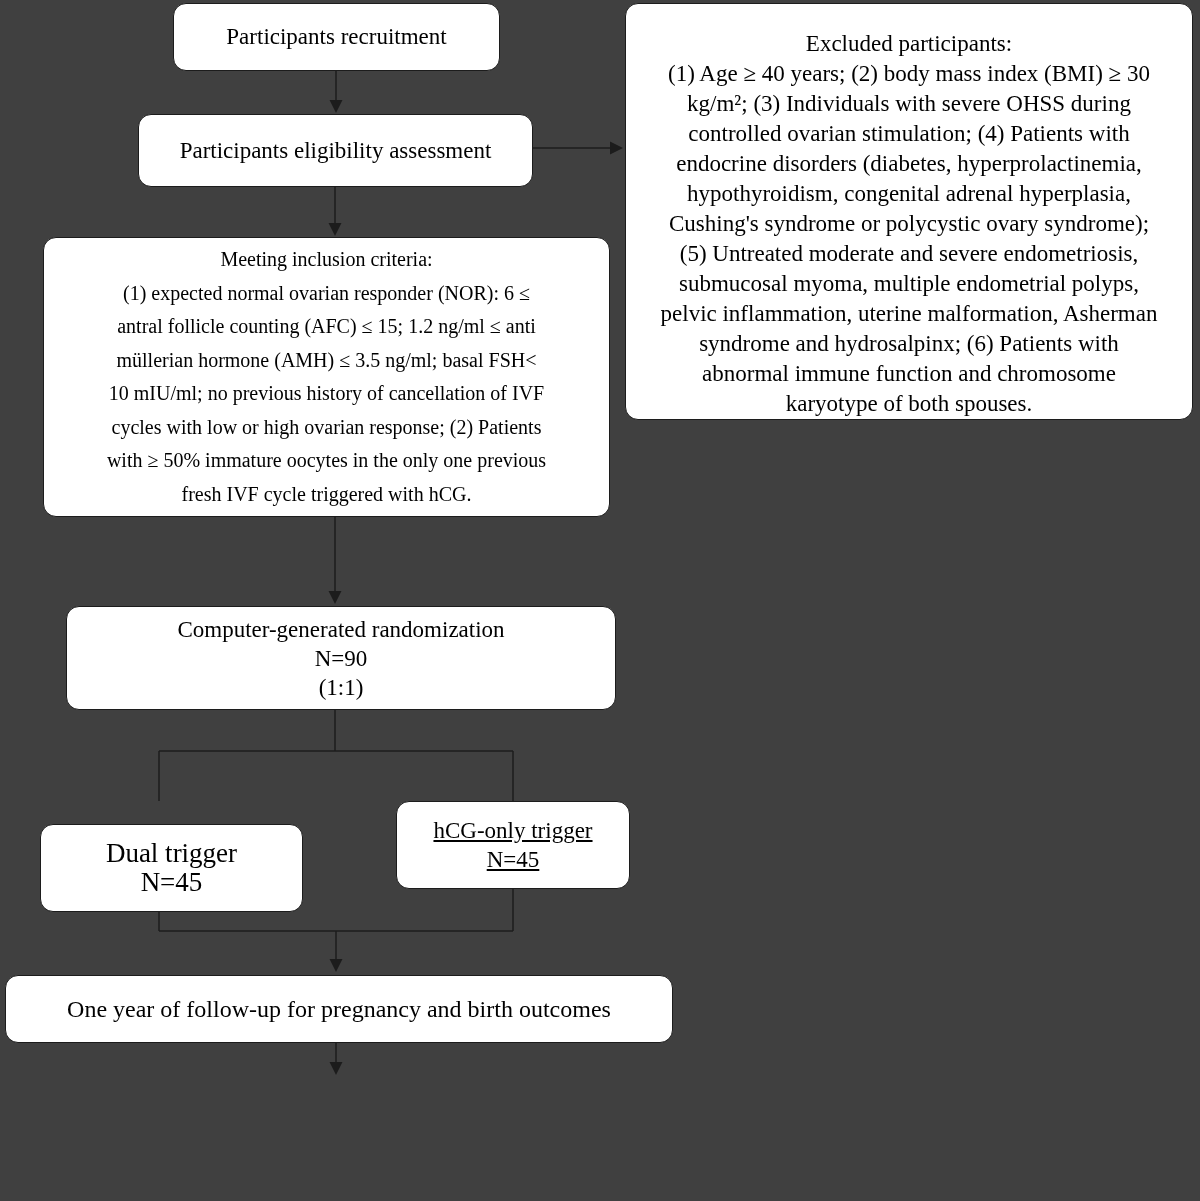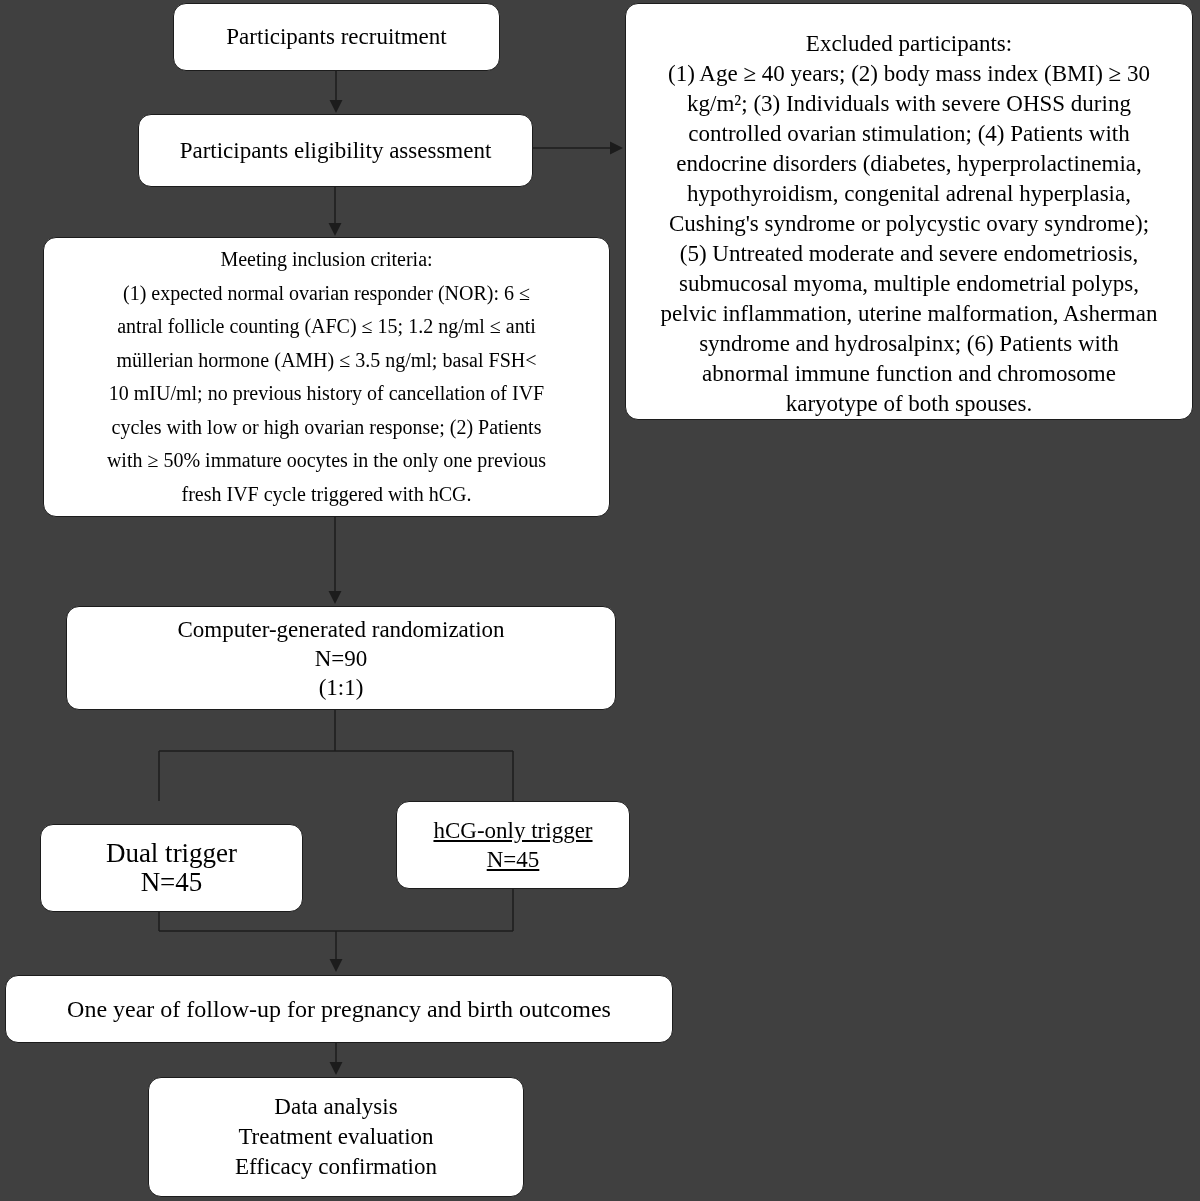"Data analysis" div.box { html: <div> <div>Data analysis Treatment evaluation Efficacy confirmation</div> </div> -> none }
